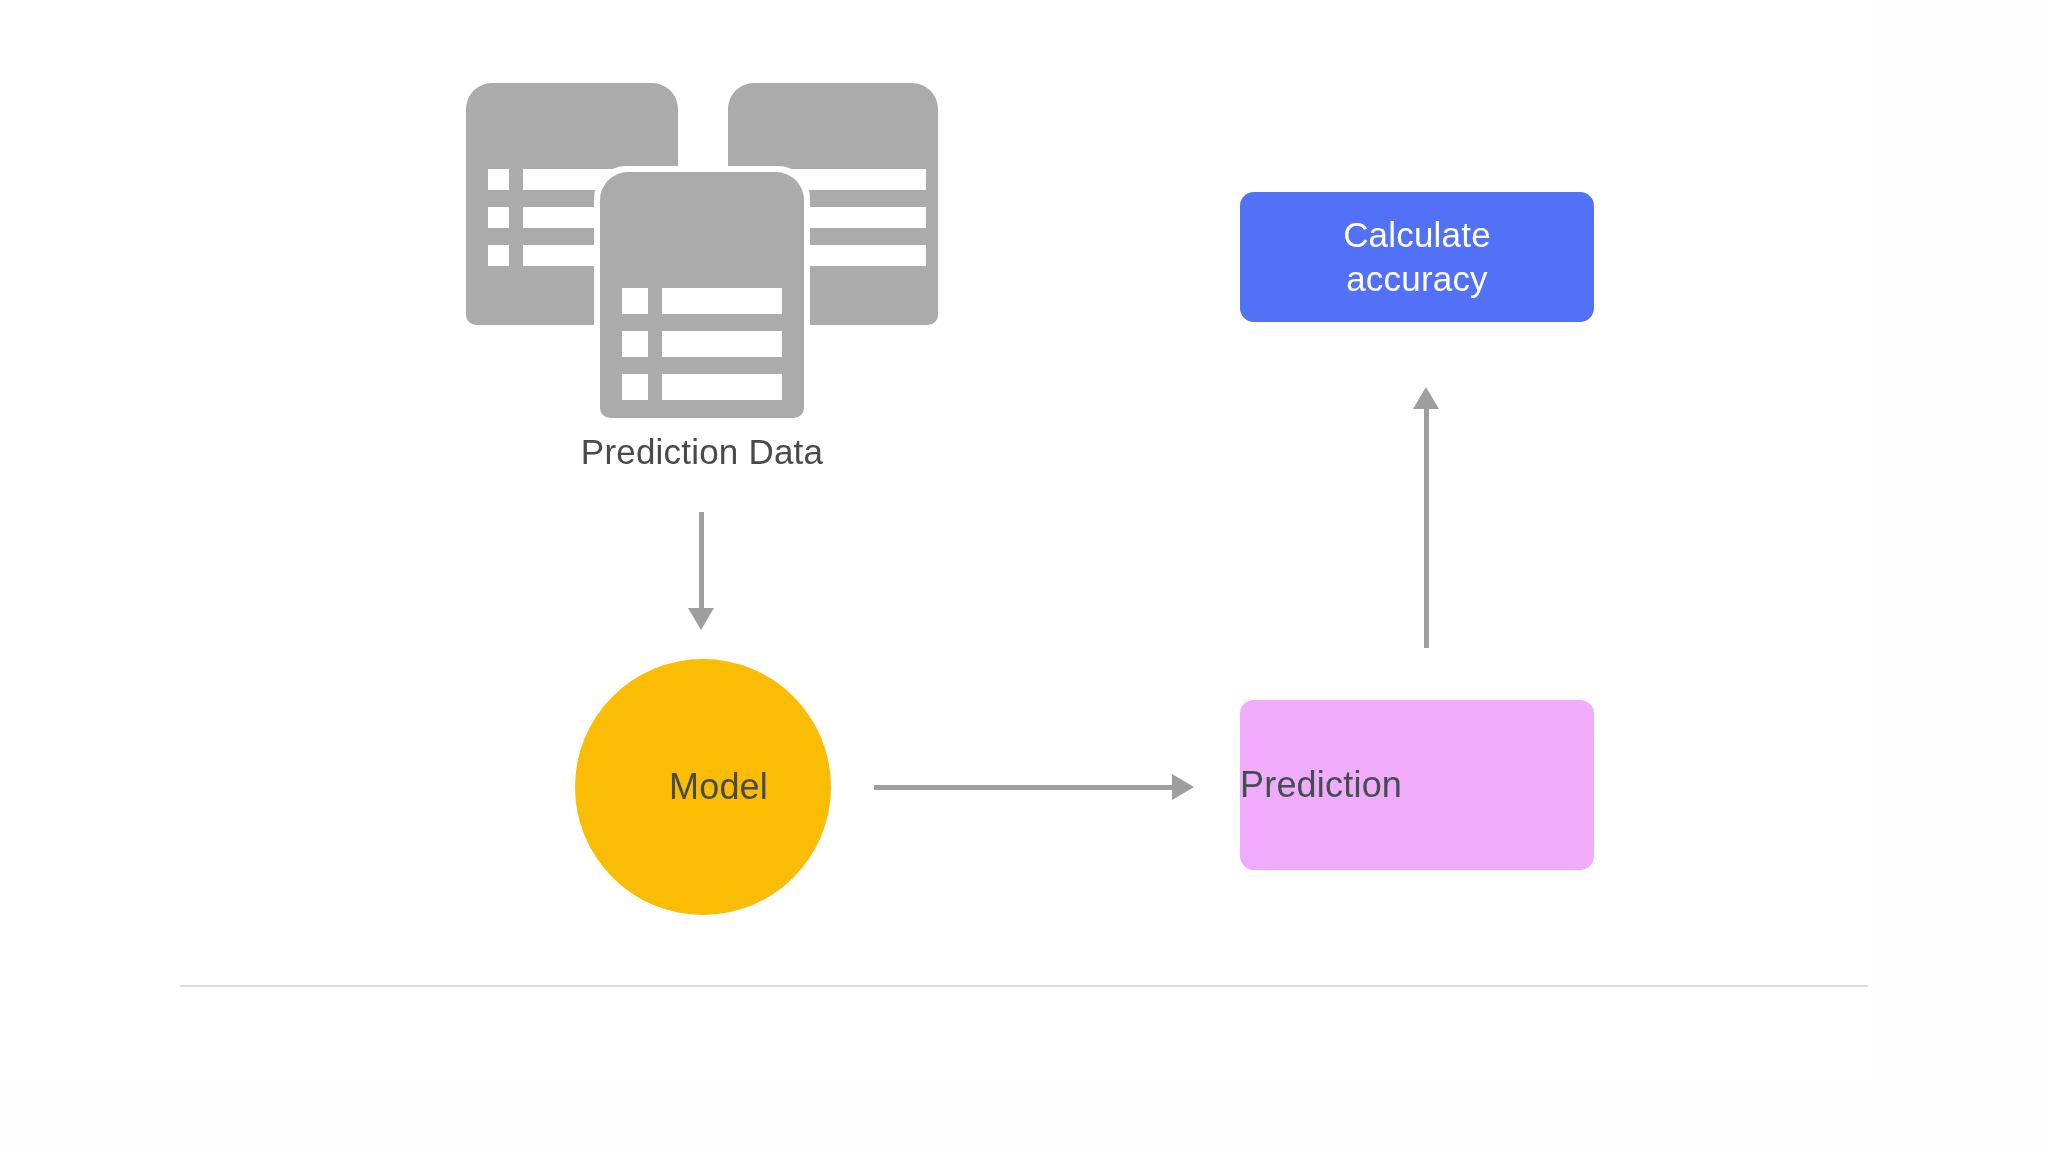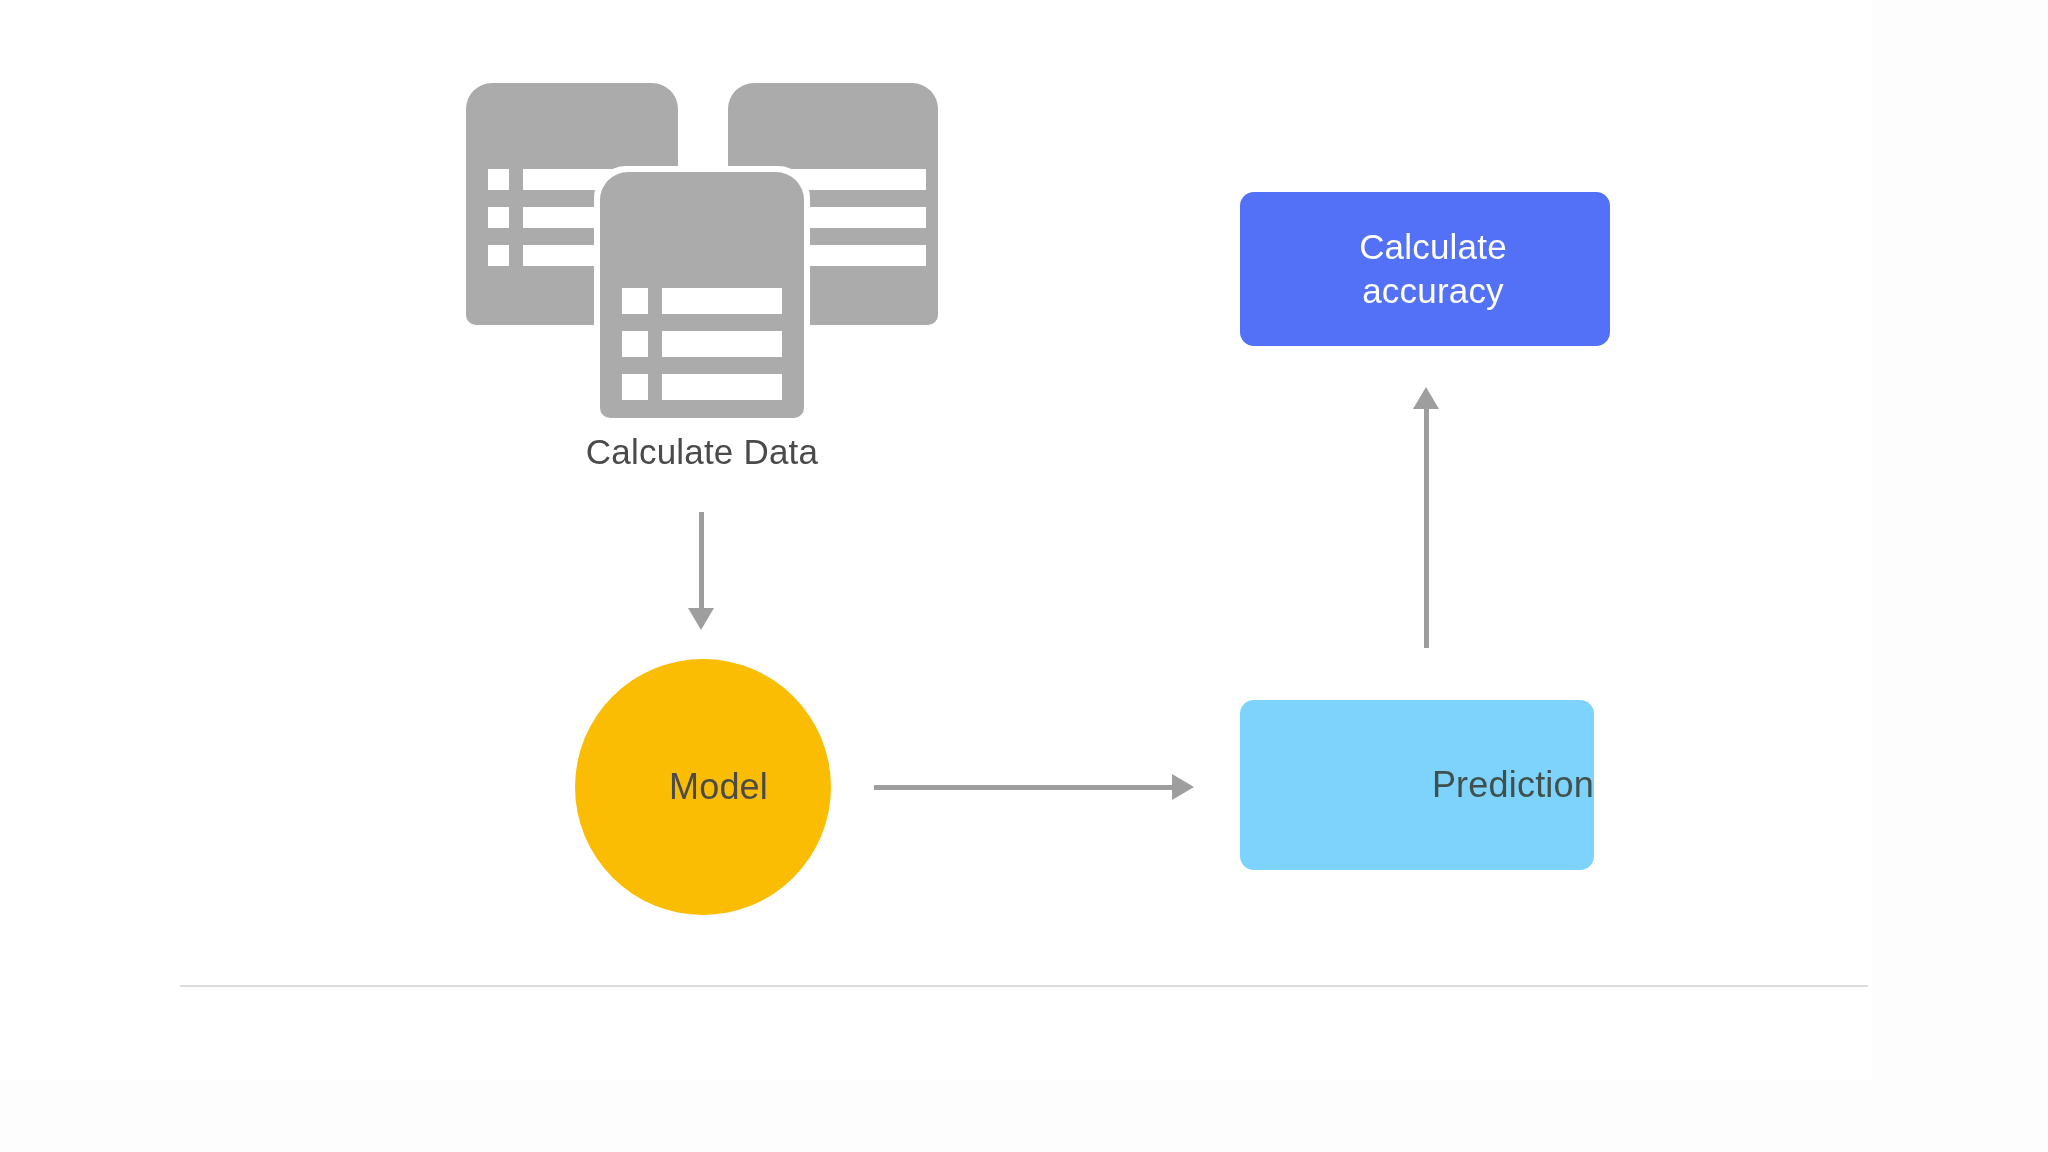"Calculate" .node-calculate { height: 154px -> 130px; padding-left: 16px -> none }
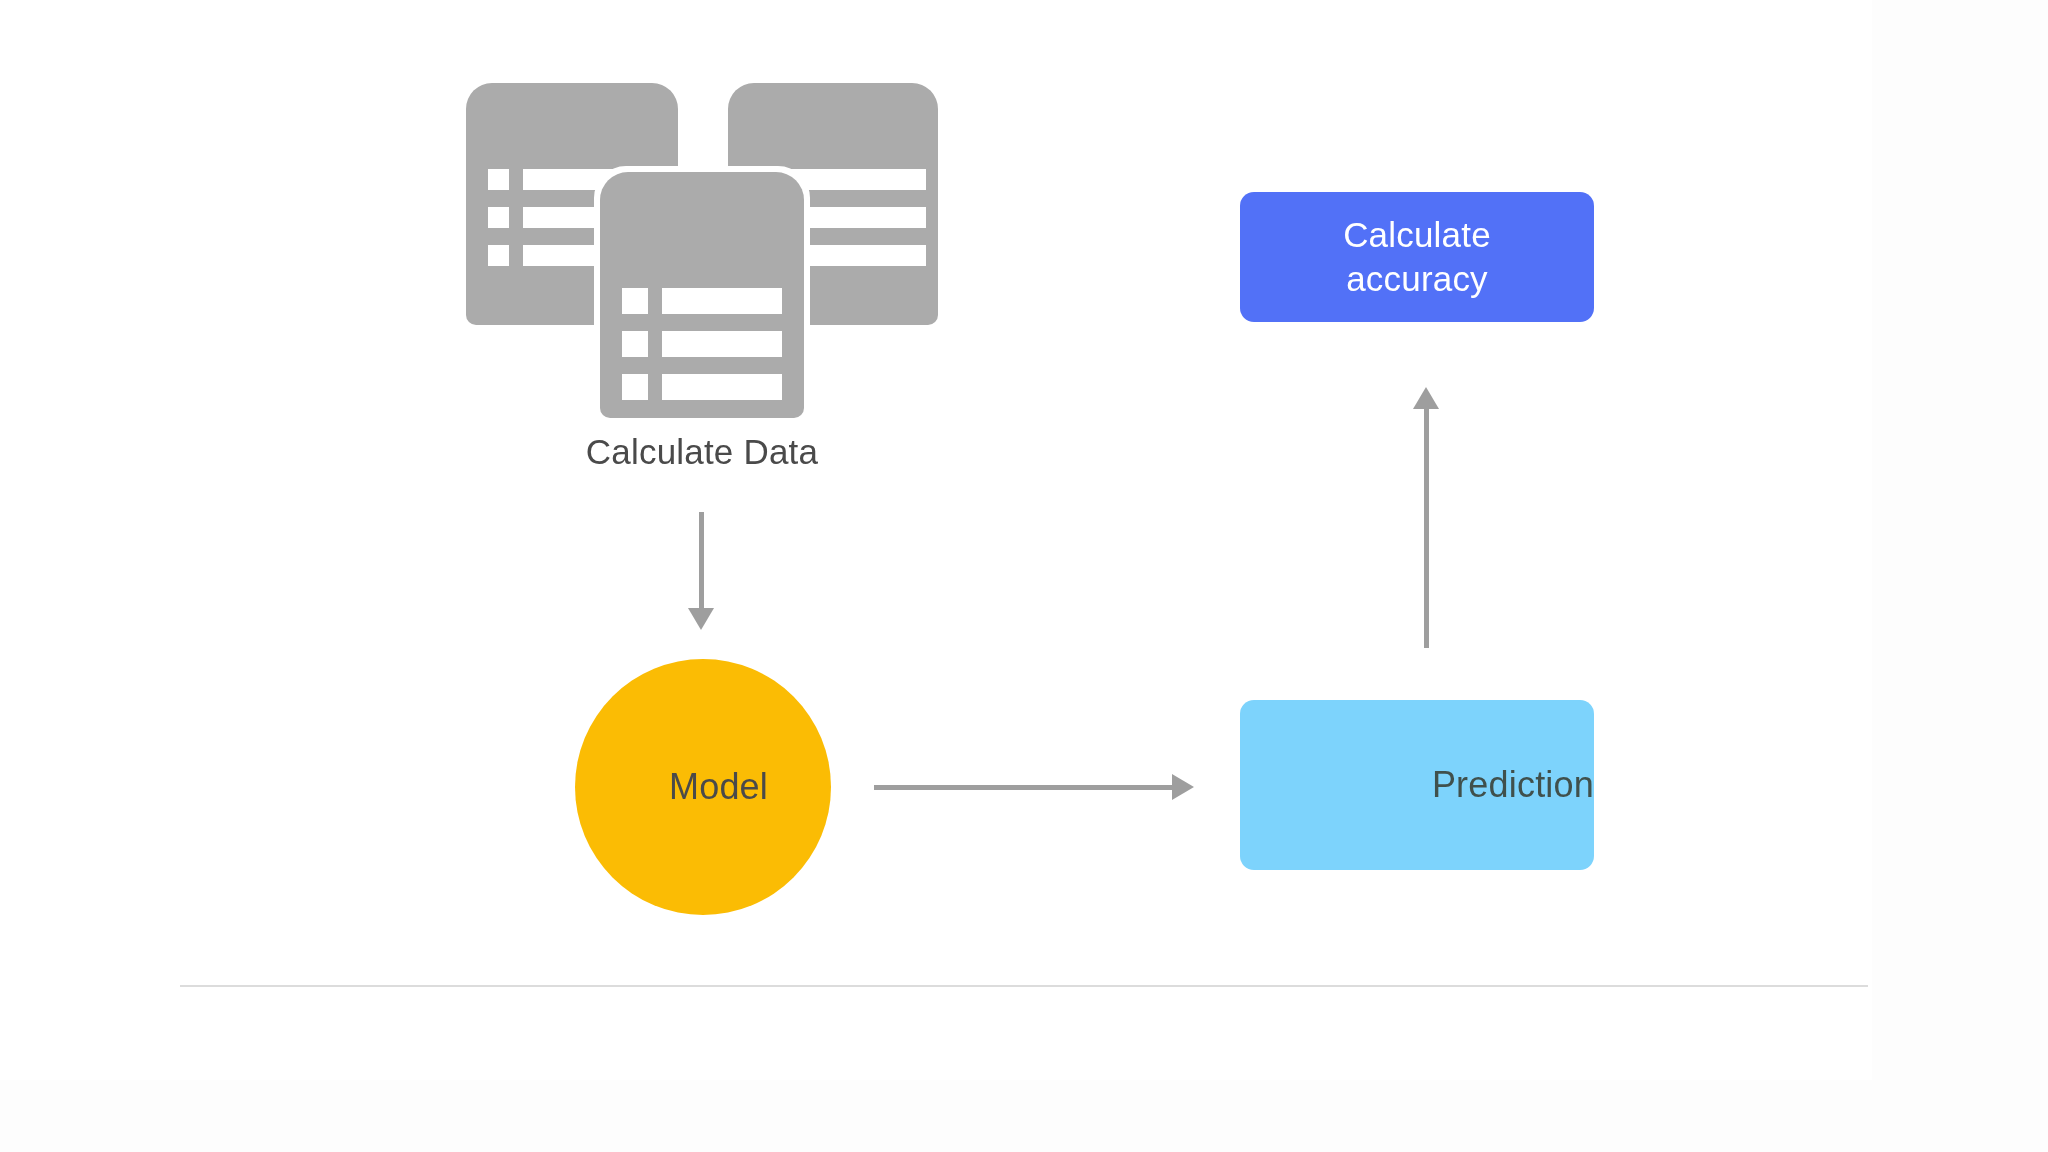"Calculate Data" div.stack-label { text: Calculate -> Prediction }
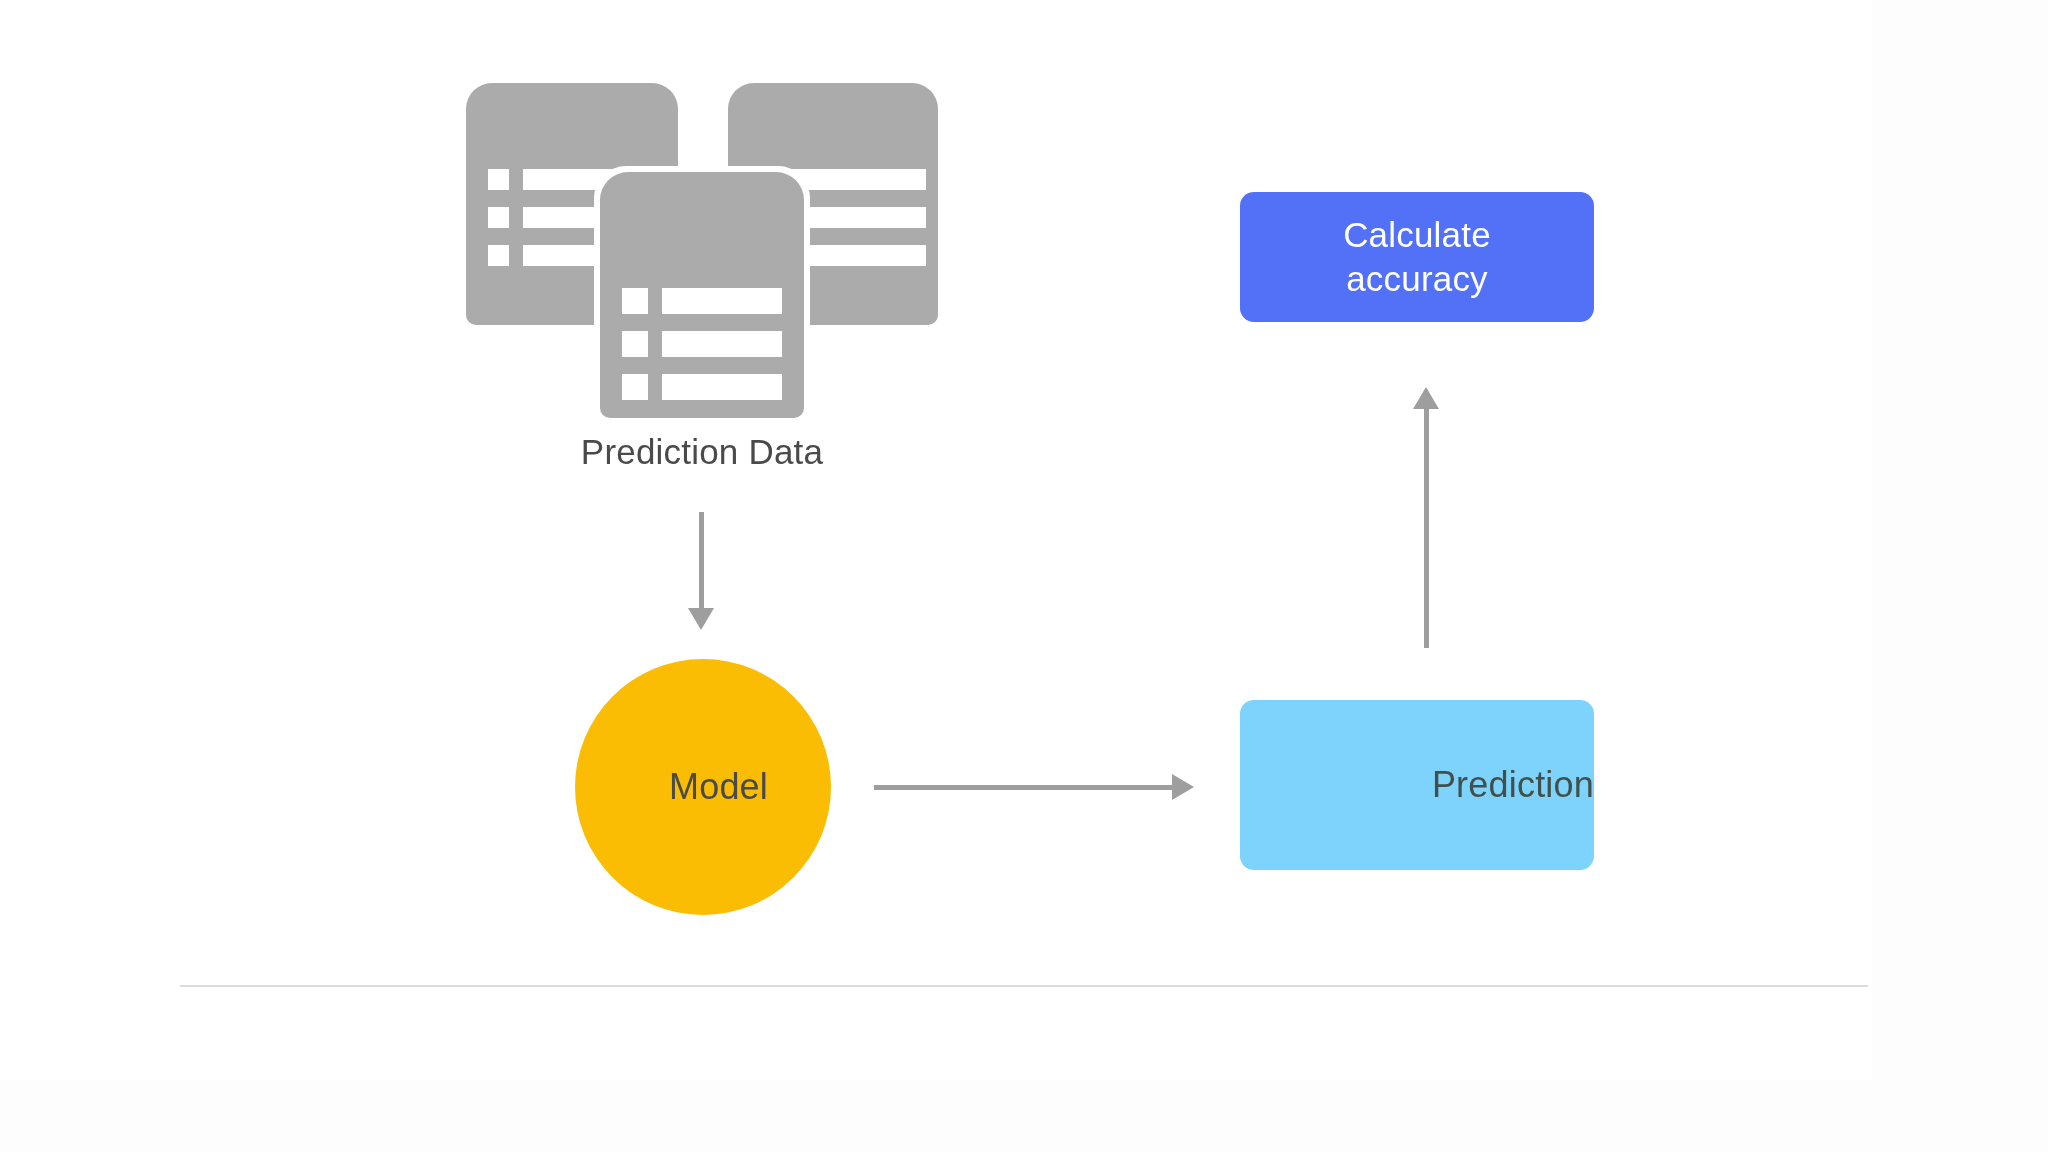"Prediction" .node-prediction { background: #7dd3fc -> #f0abfc; justify-content: flex-end -> flex-start }
